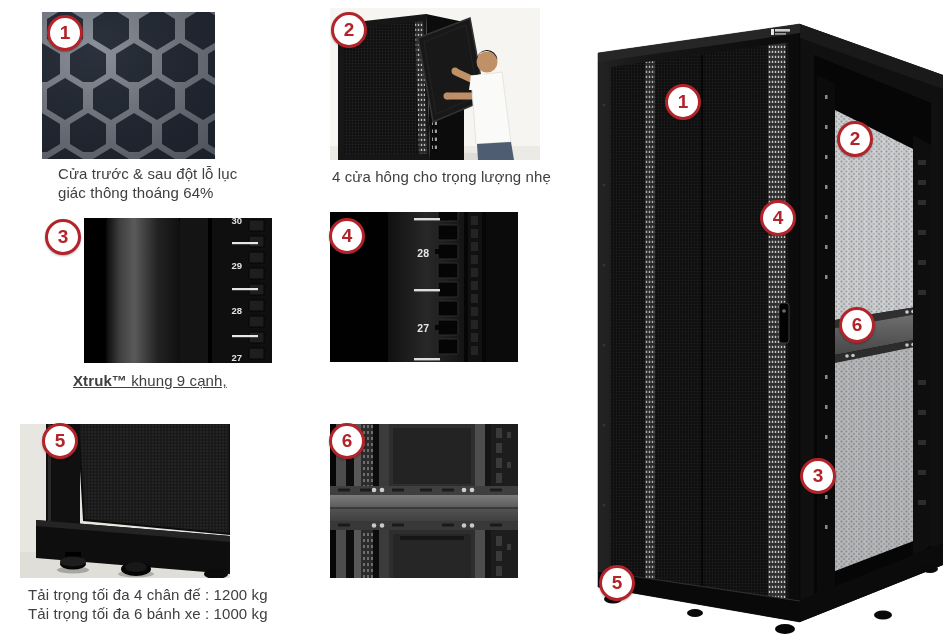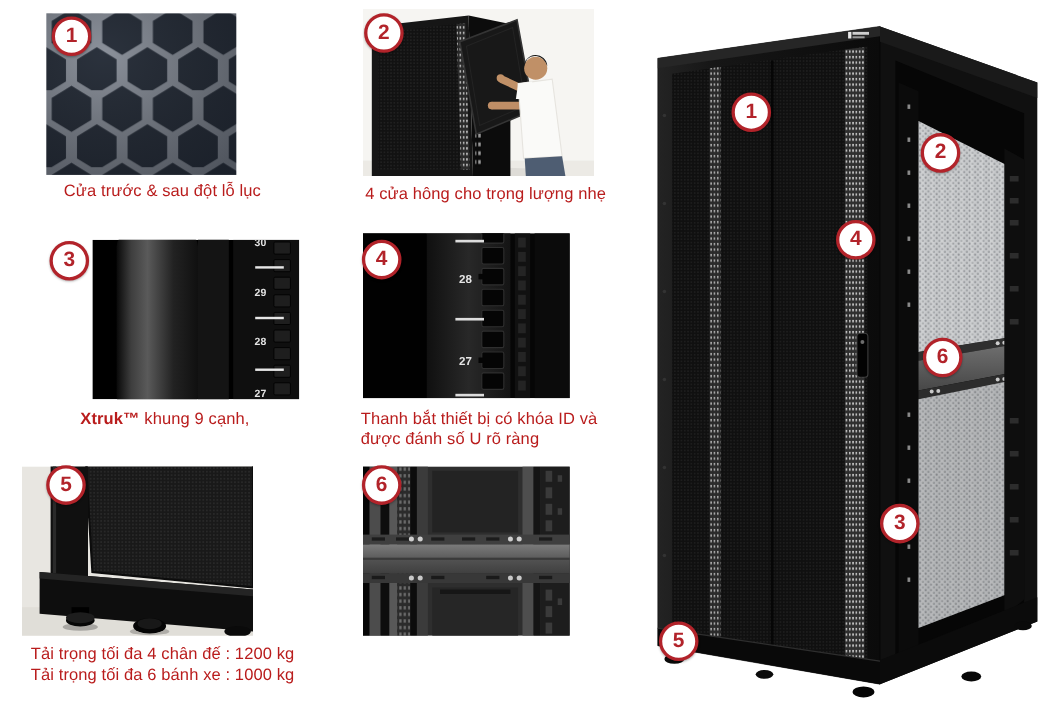"Cửa trước & sau đột" .caption { color: #b91c1c -> #404040 }
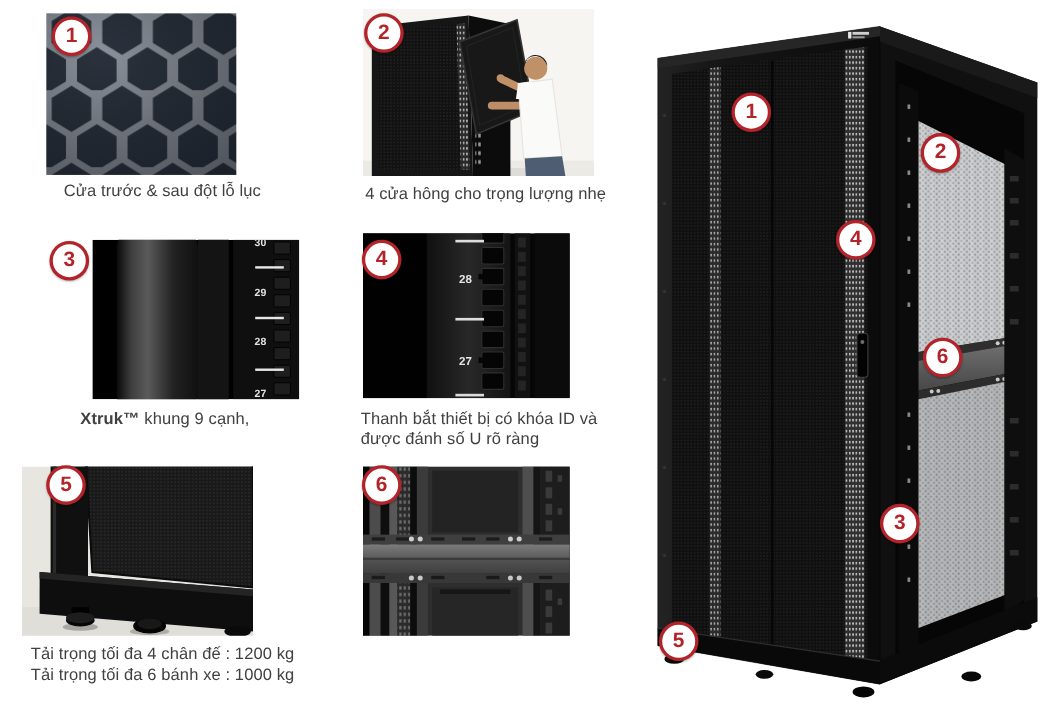"giác thông thoáng 64%" span.cap-line { html: none -> <span>giác thông thoáng 64%</span> }
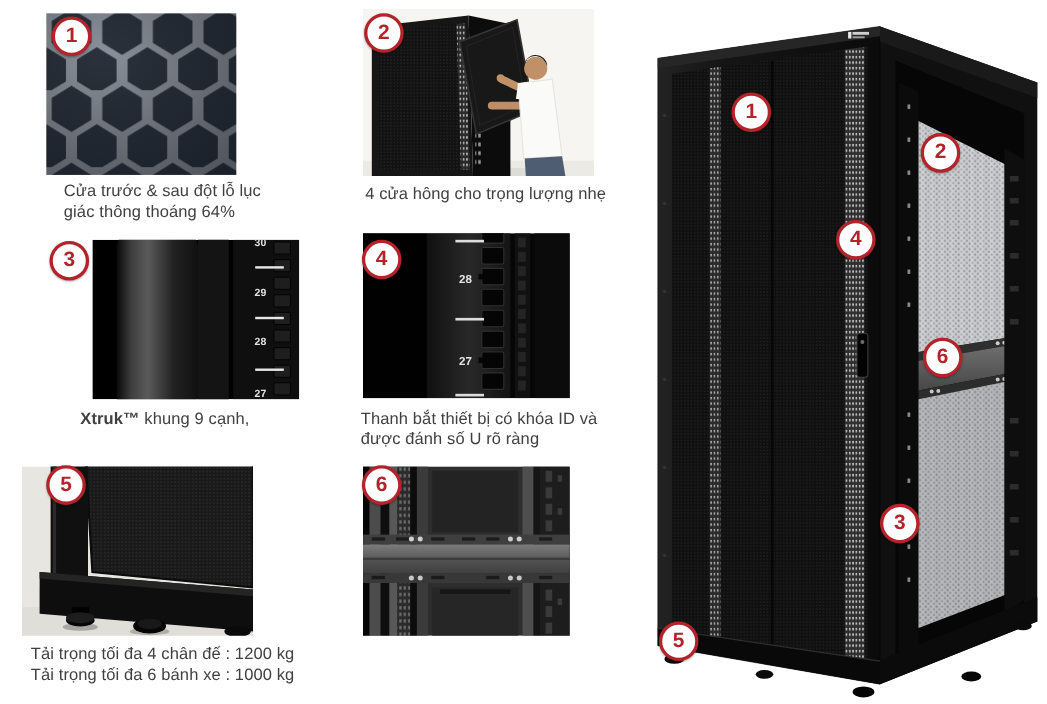"Xtruk™ khung 9 cạnh," .cap3 { text-decoration: none -> underline }
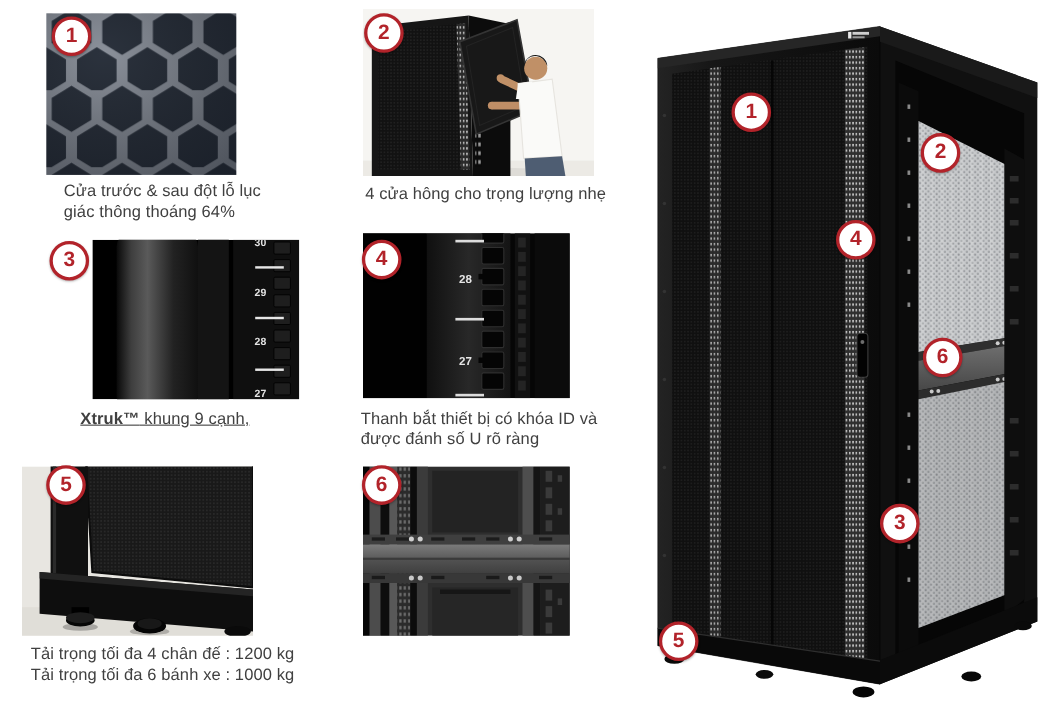"Thanh bắt thiết bị có" p.caption { html: <p> <span>Thanh bắt thiết bị có khóa ID và</span> <span>được đánh số U rõ ràng</span> </p> -> none }
